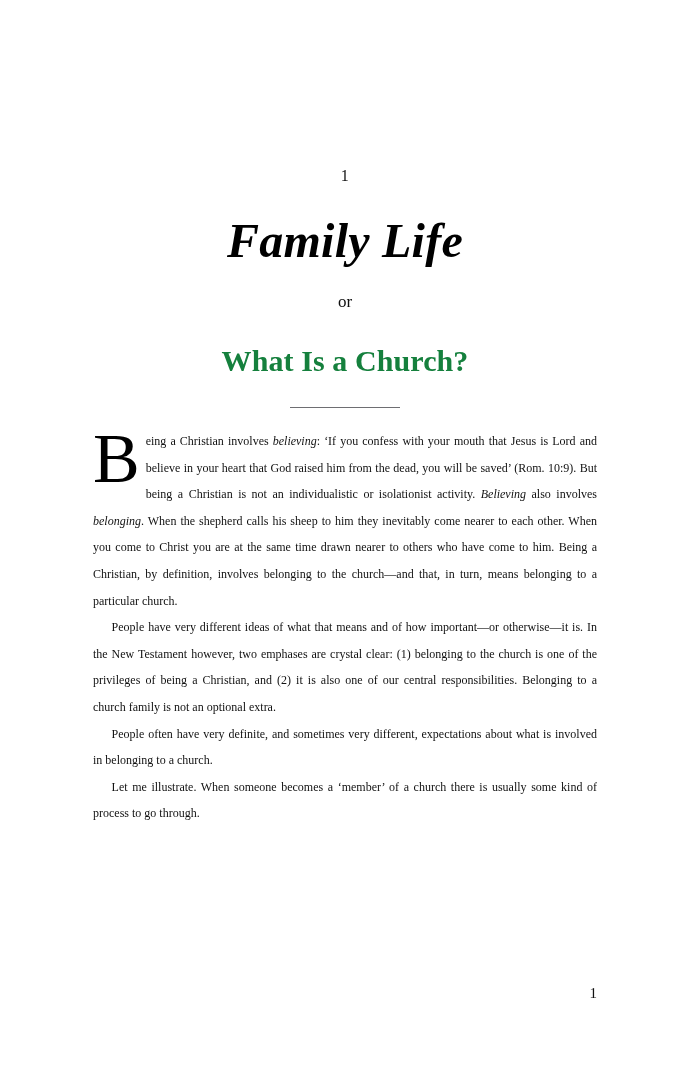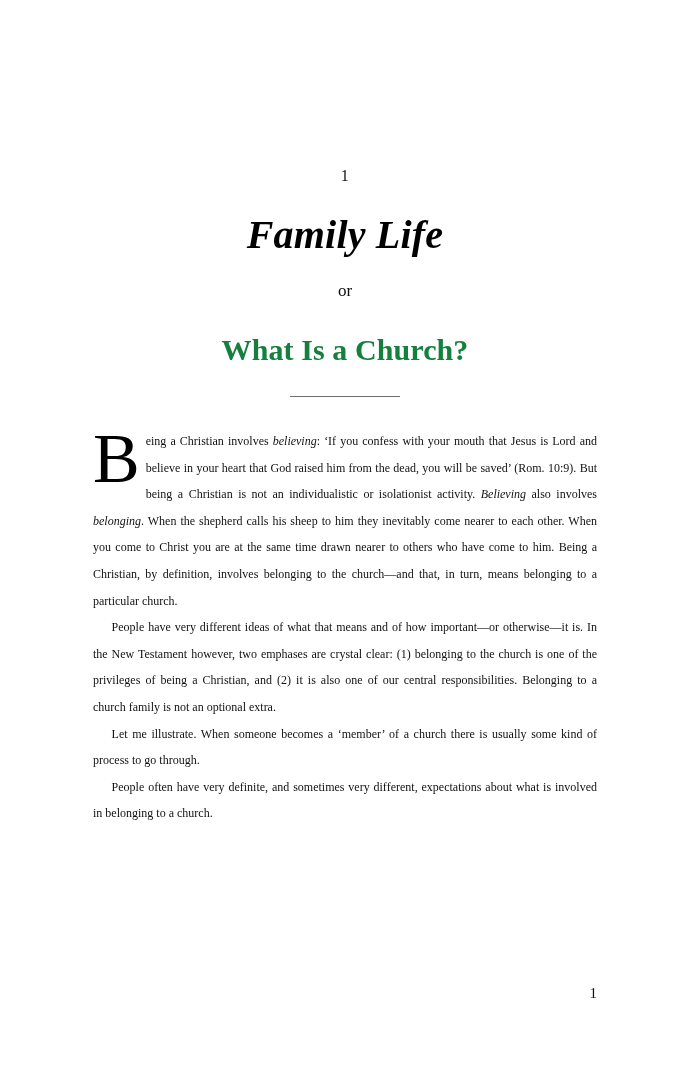"Family Life" .chapter-title { font-size: 40px -> 48px }
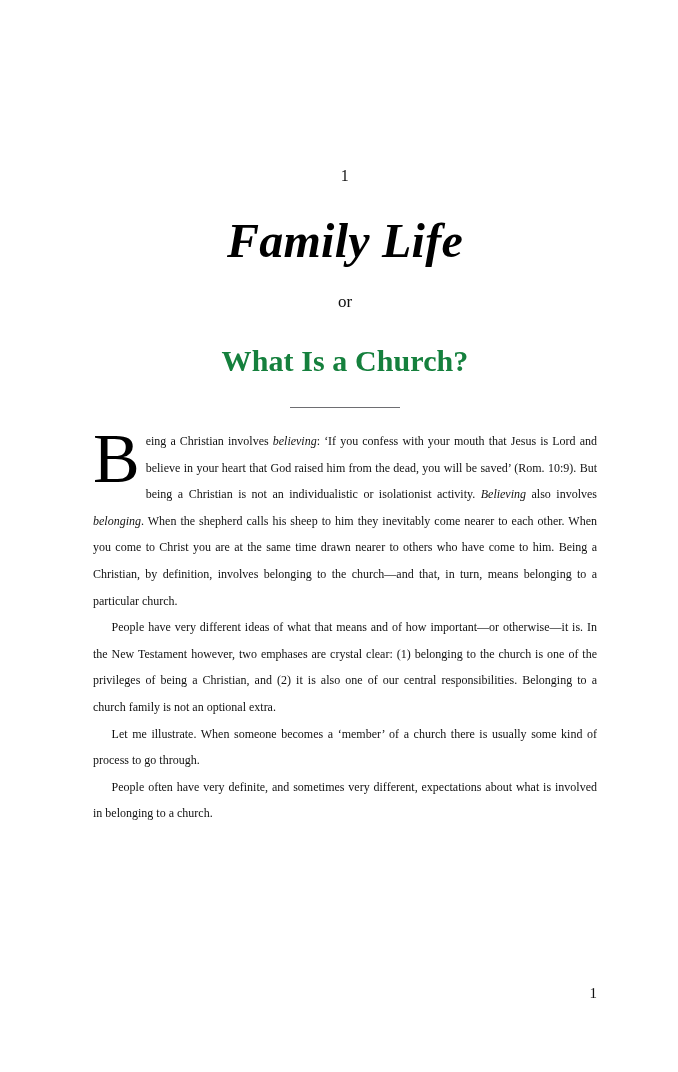"Let me illustrate. When someone" p { order: before "People often have very definite," -> after "People often have very definite," }
